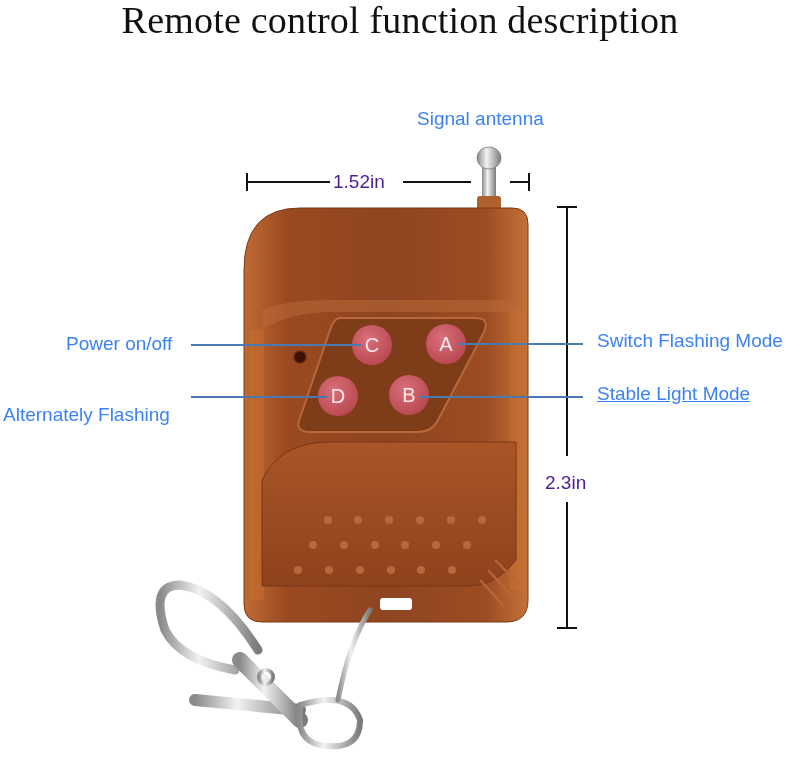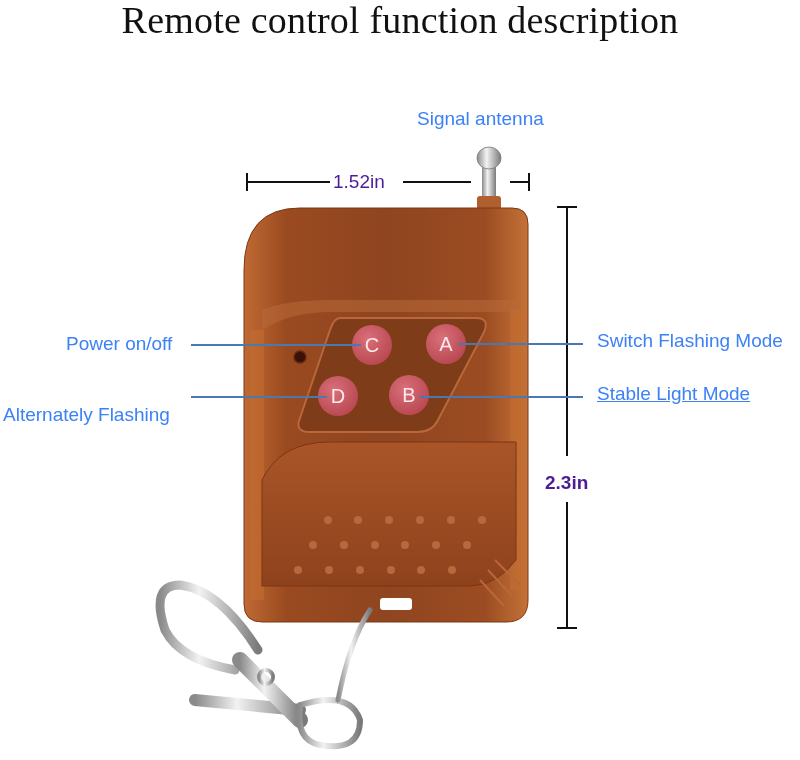"2.3in" div.dim-text { font-weight: bold -> none }
